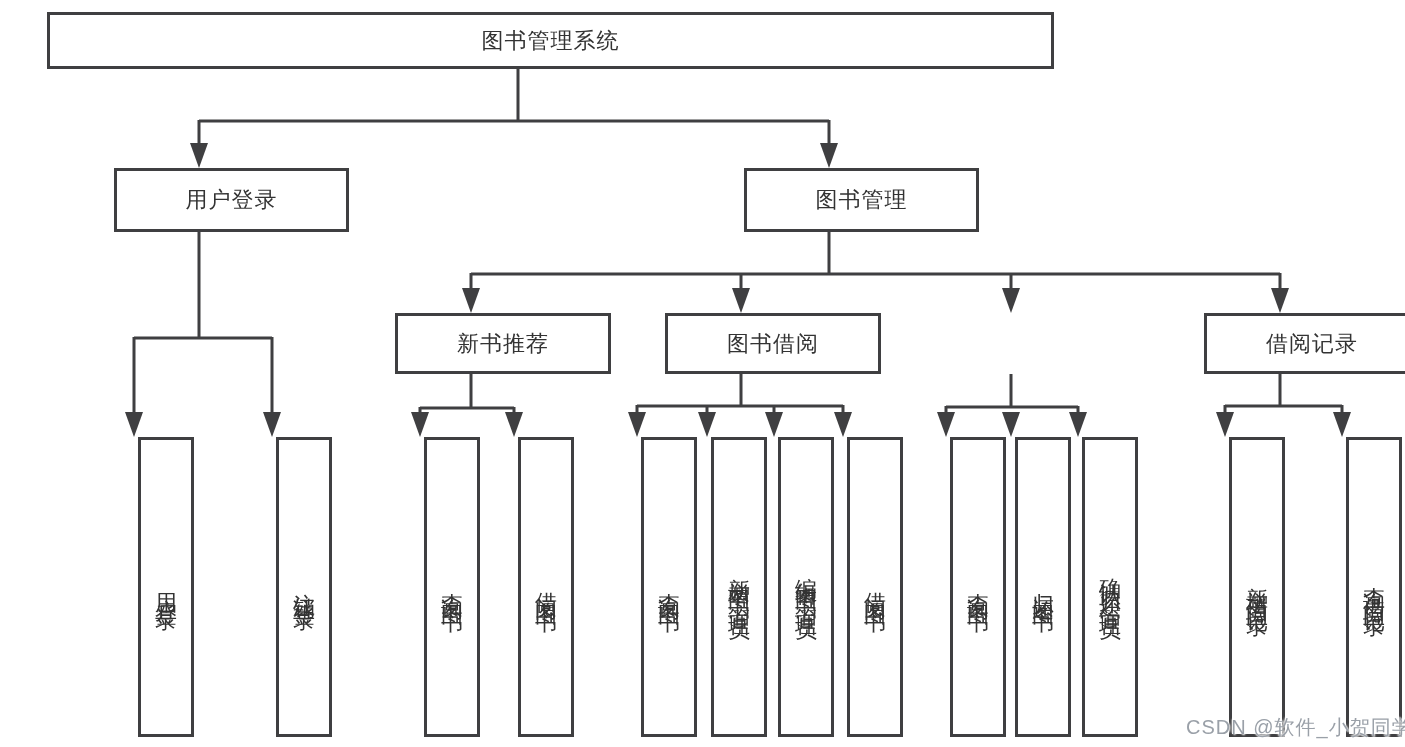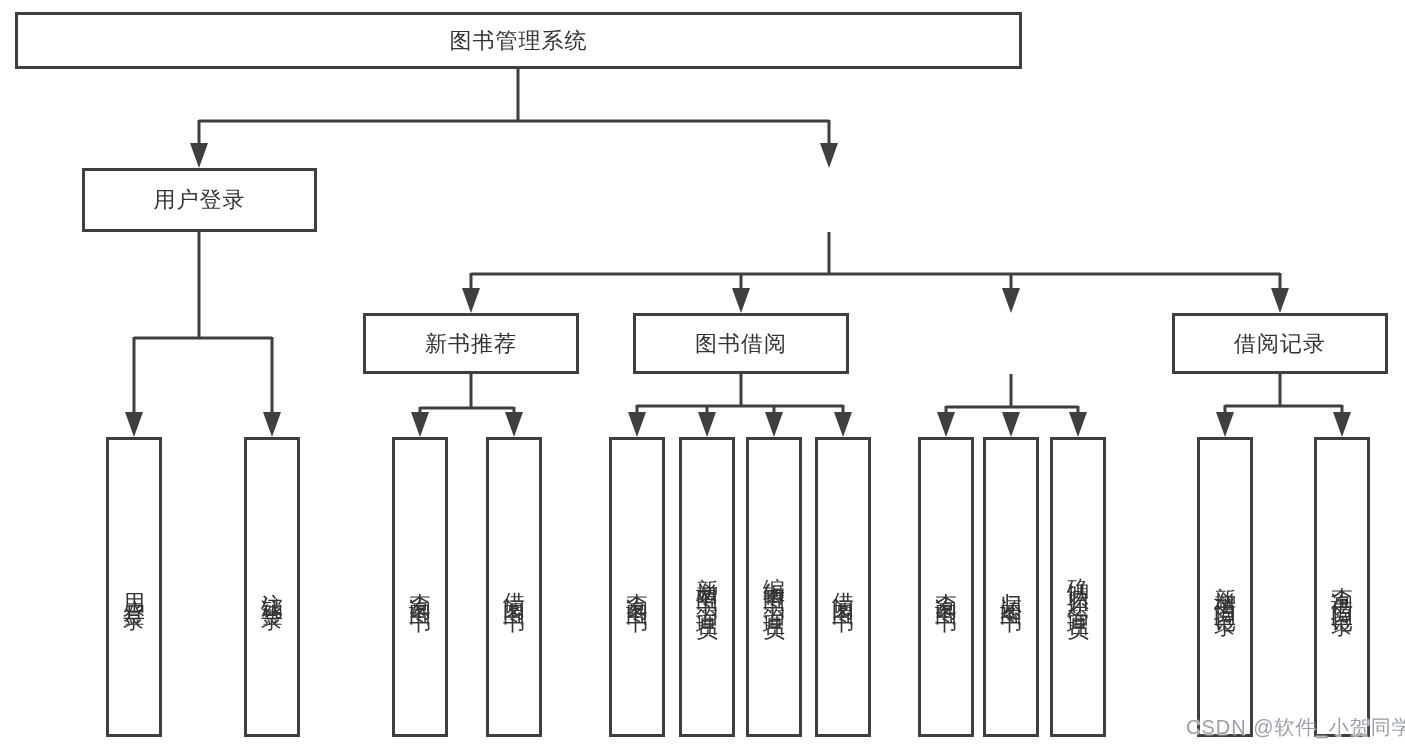"图书管理系统" .node { margin-left: none -> 32px }
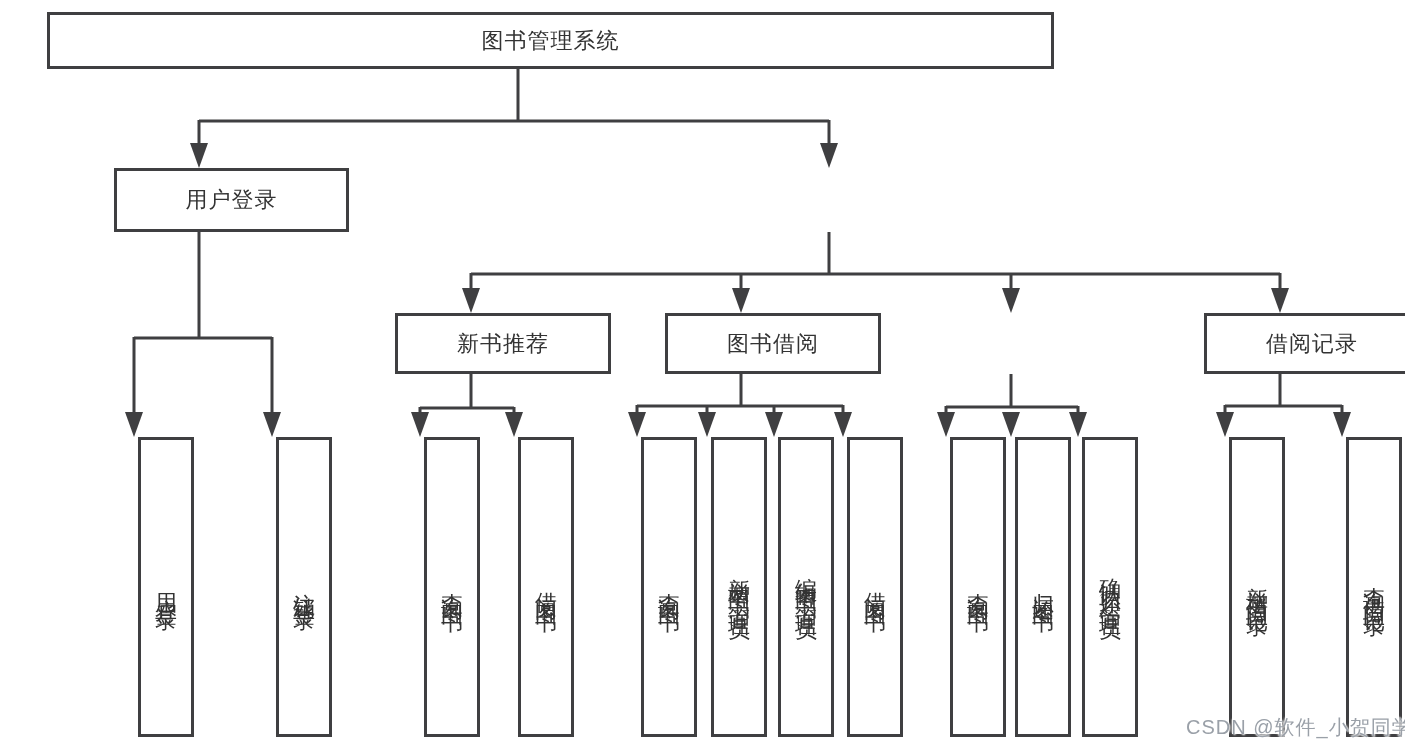"图书管理" div.node { html: none -> <div> <span>图书管理</span> </div> }
